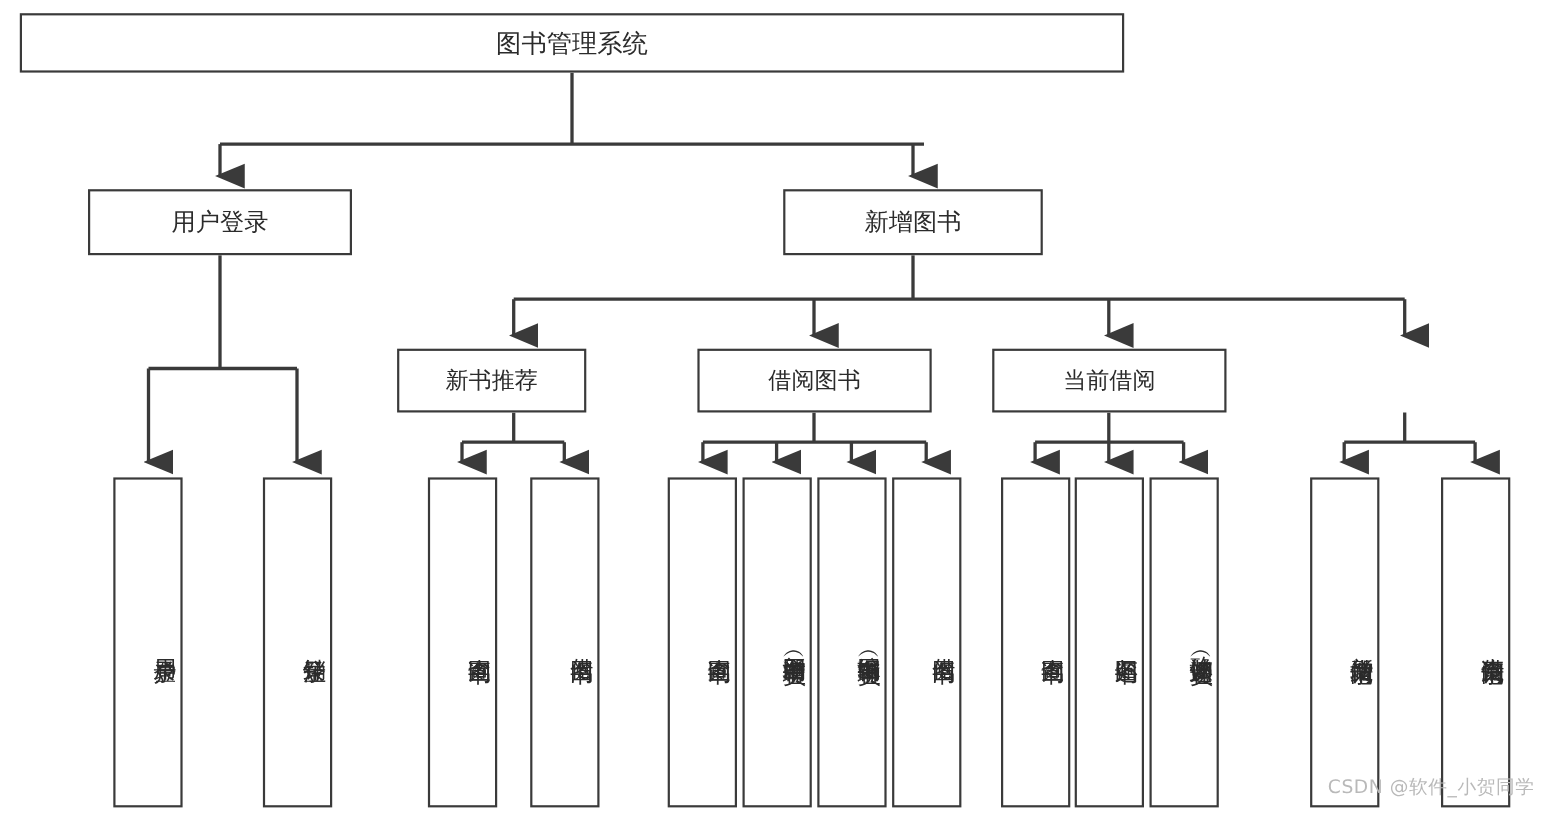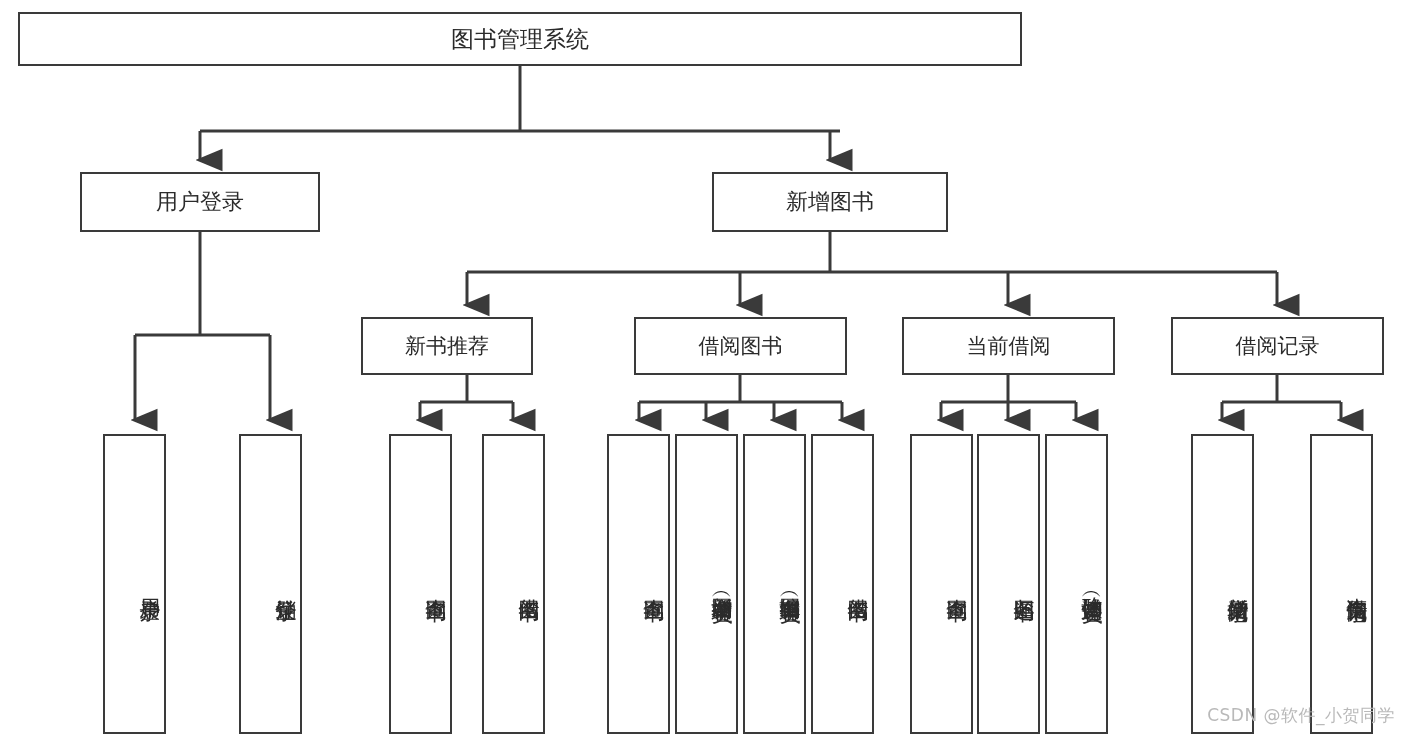"借阅记录" div.node { html: <div> <span>借阅记录</span> </div> -> none }
